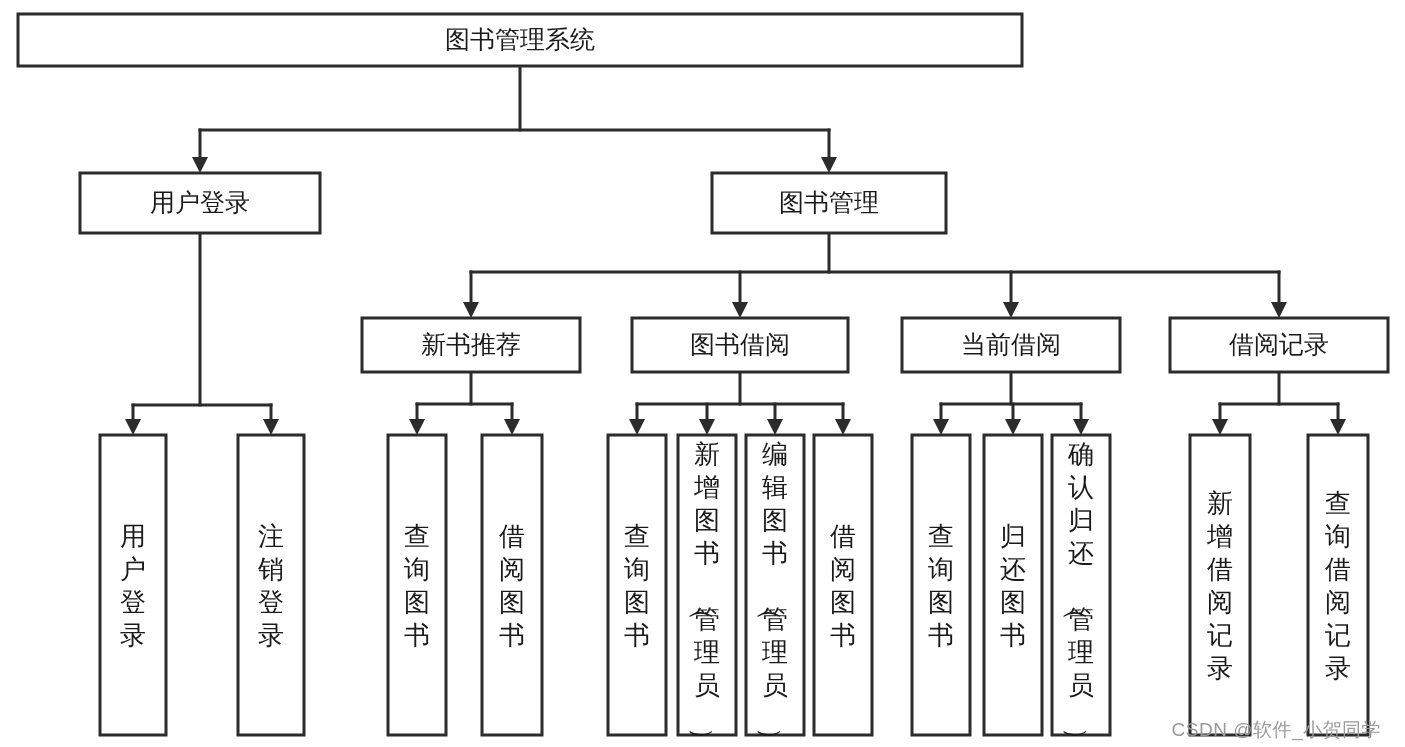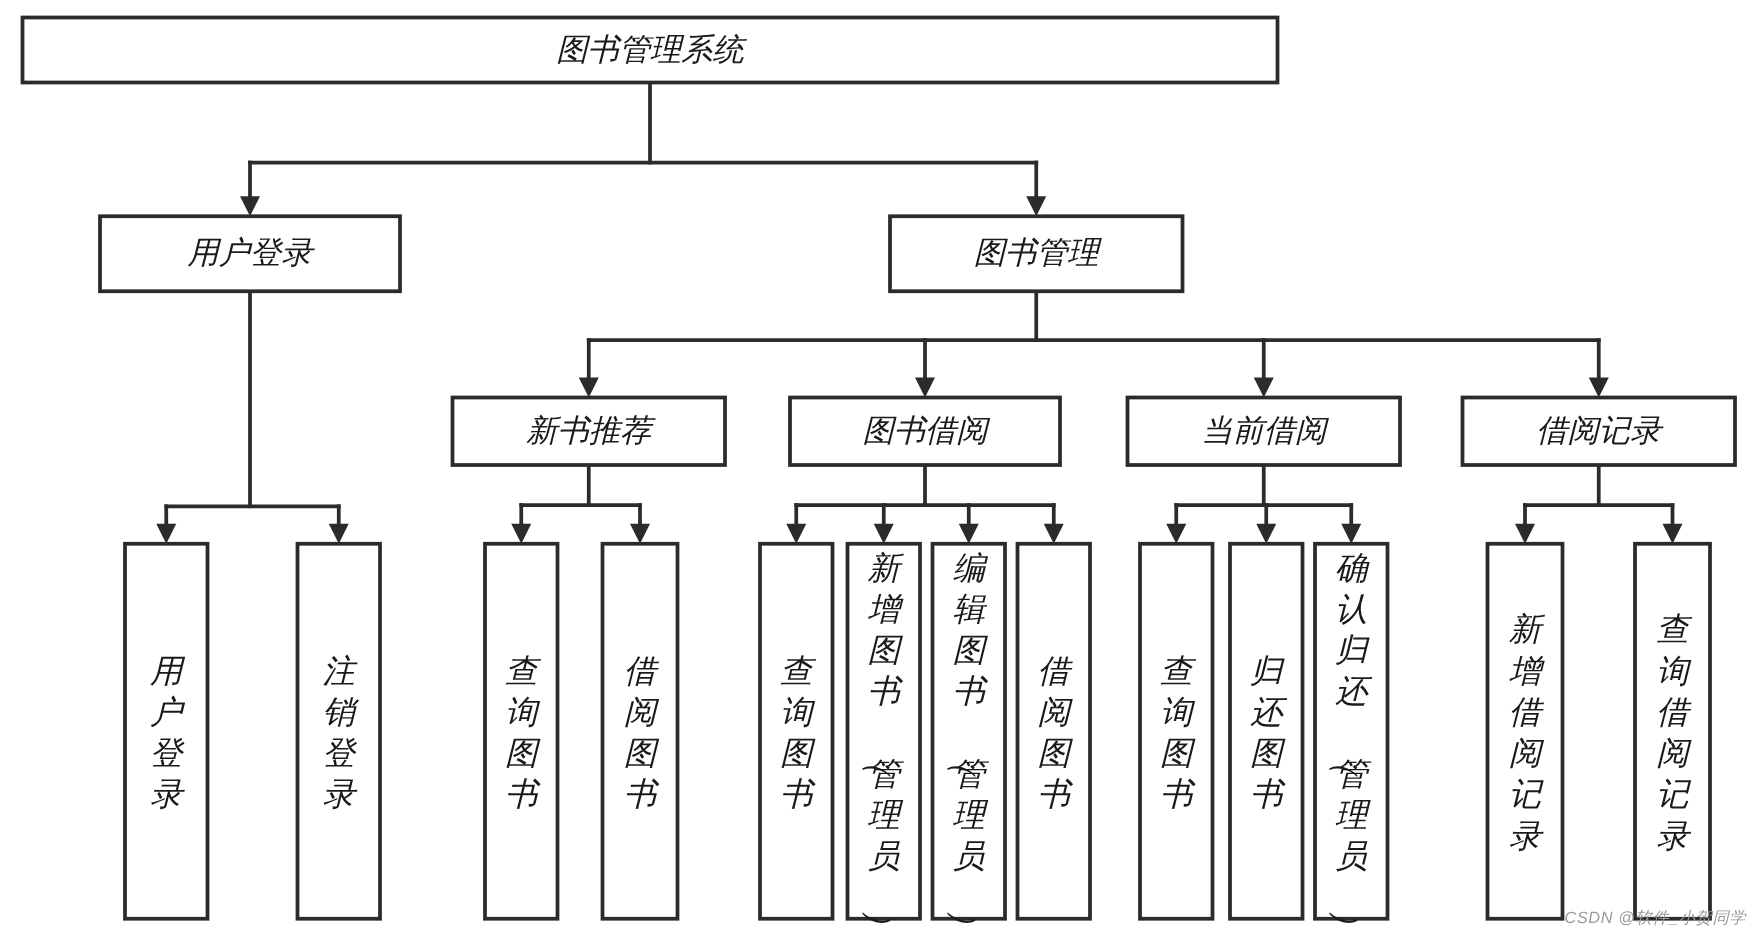"图书管理系统" #diagram-root { font-style: italic -> none }
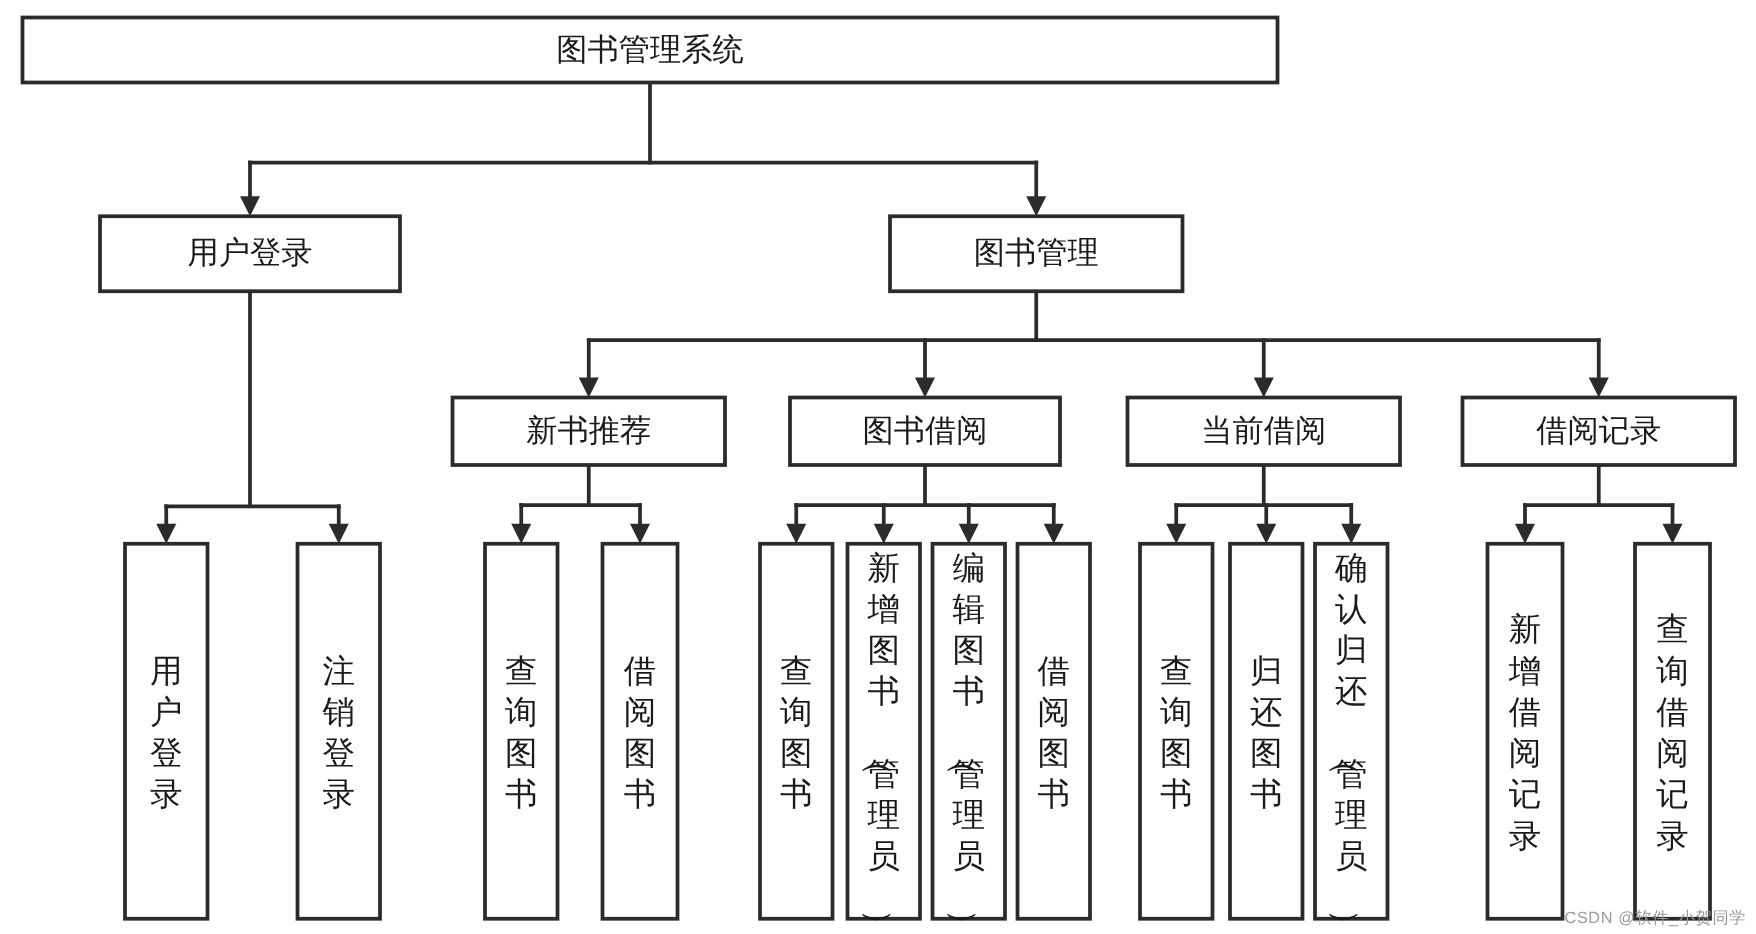"CSDN @软件_小贺同学" .watermark { font-size: 13px -> 19px; right: 8px -> 24px }
